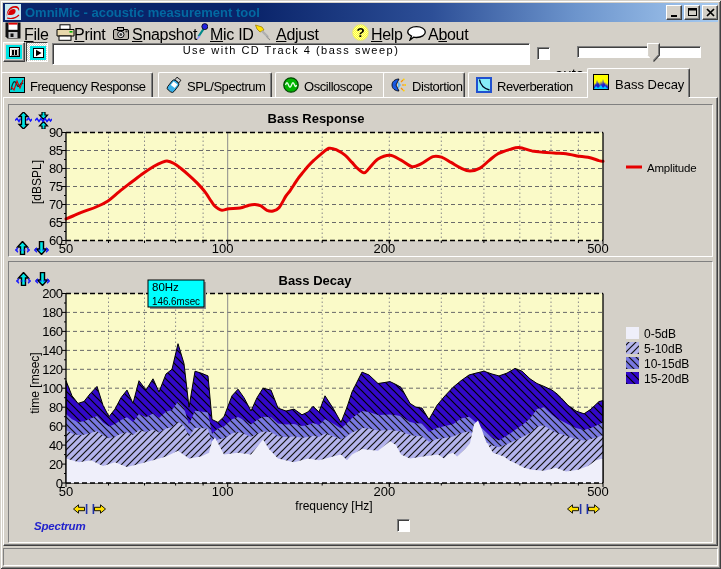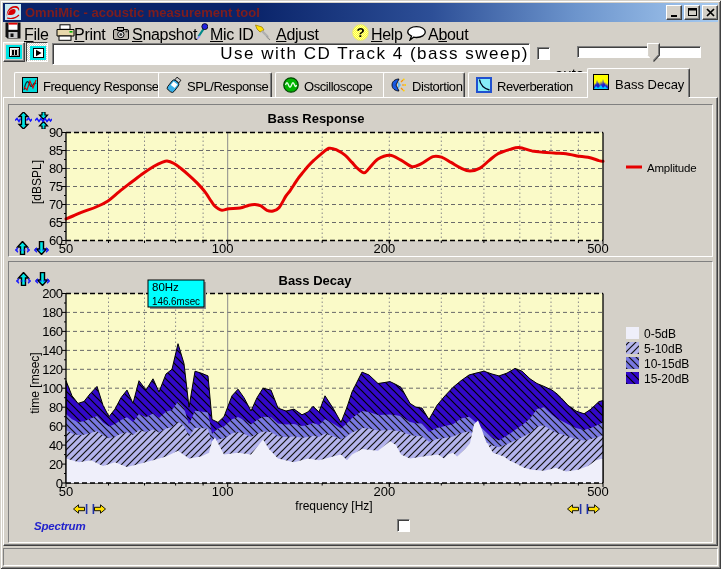"OmniMic - acoustic measurement tool" div.abs { color: #7f1d1d -> #0369a1 }
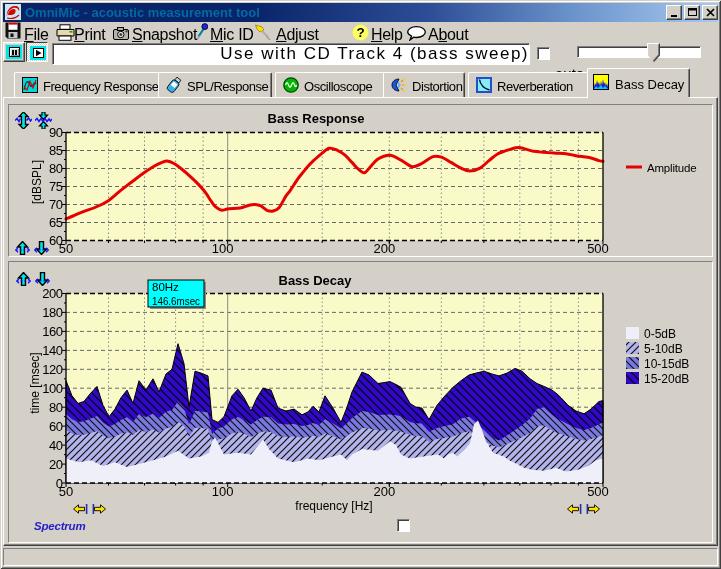"Use with CD Track 4" div { font-size: 17px -> 11px; text-align: right -> center }
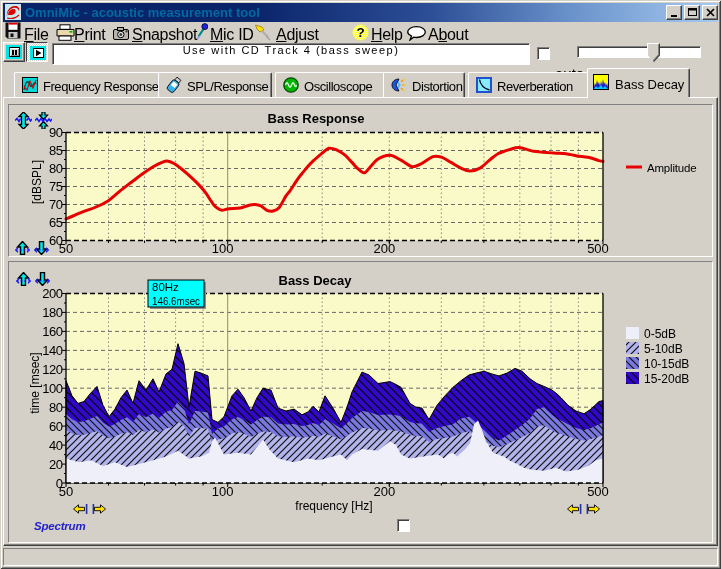"Frequency Response" div.abs { left: 14px -> 1px }
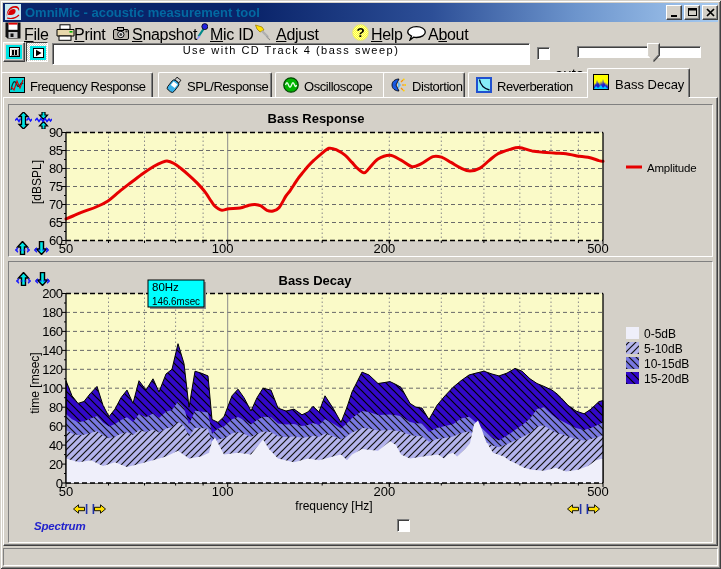"SPL/Response" div.abs { text: SPL/Response -> SPL/Spectrum }
